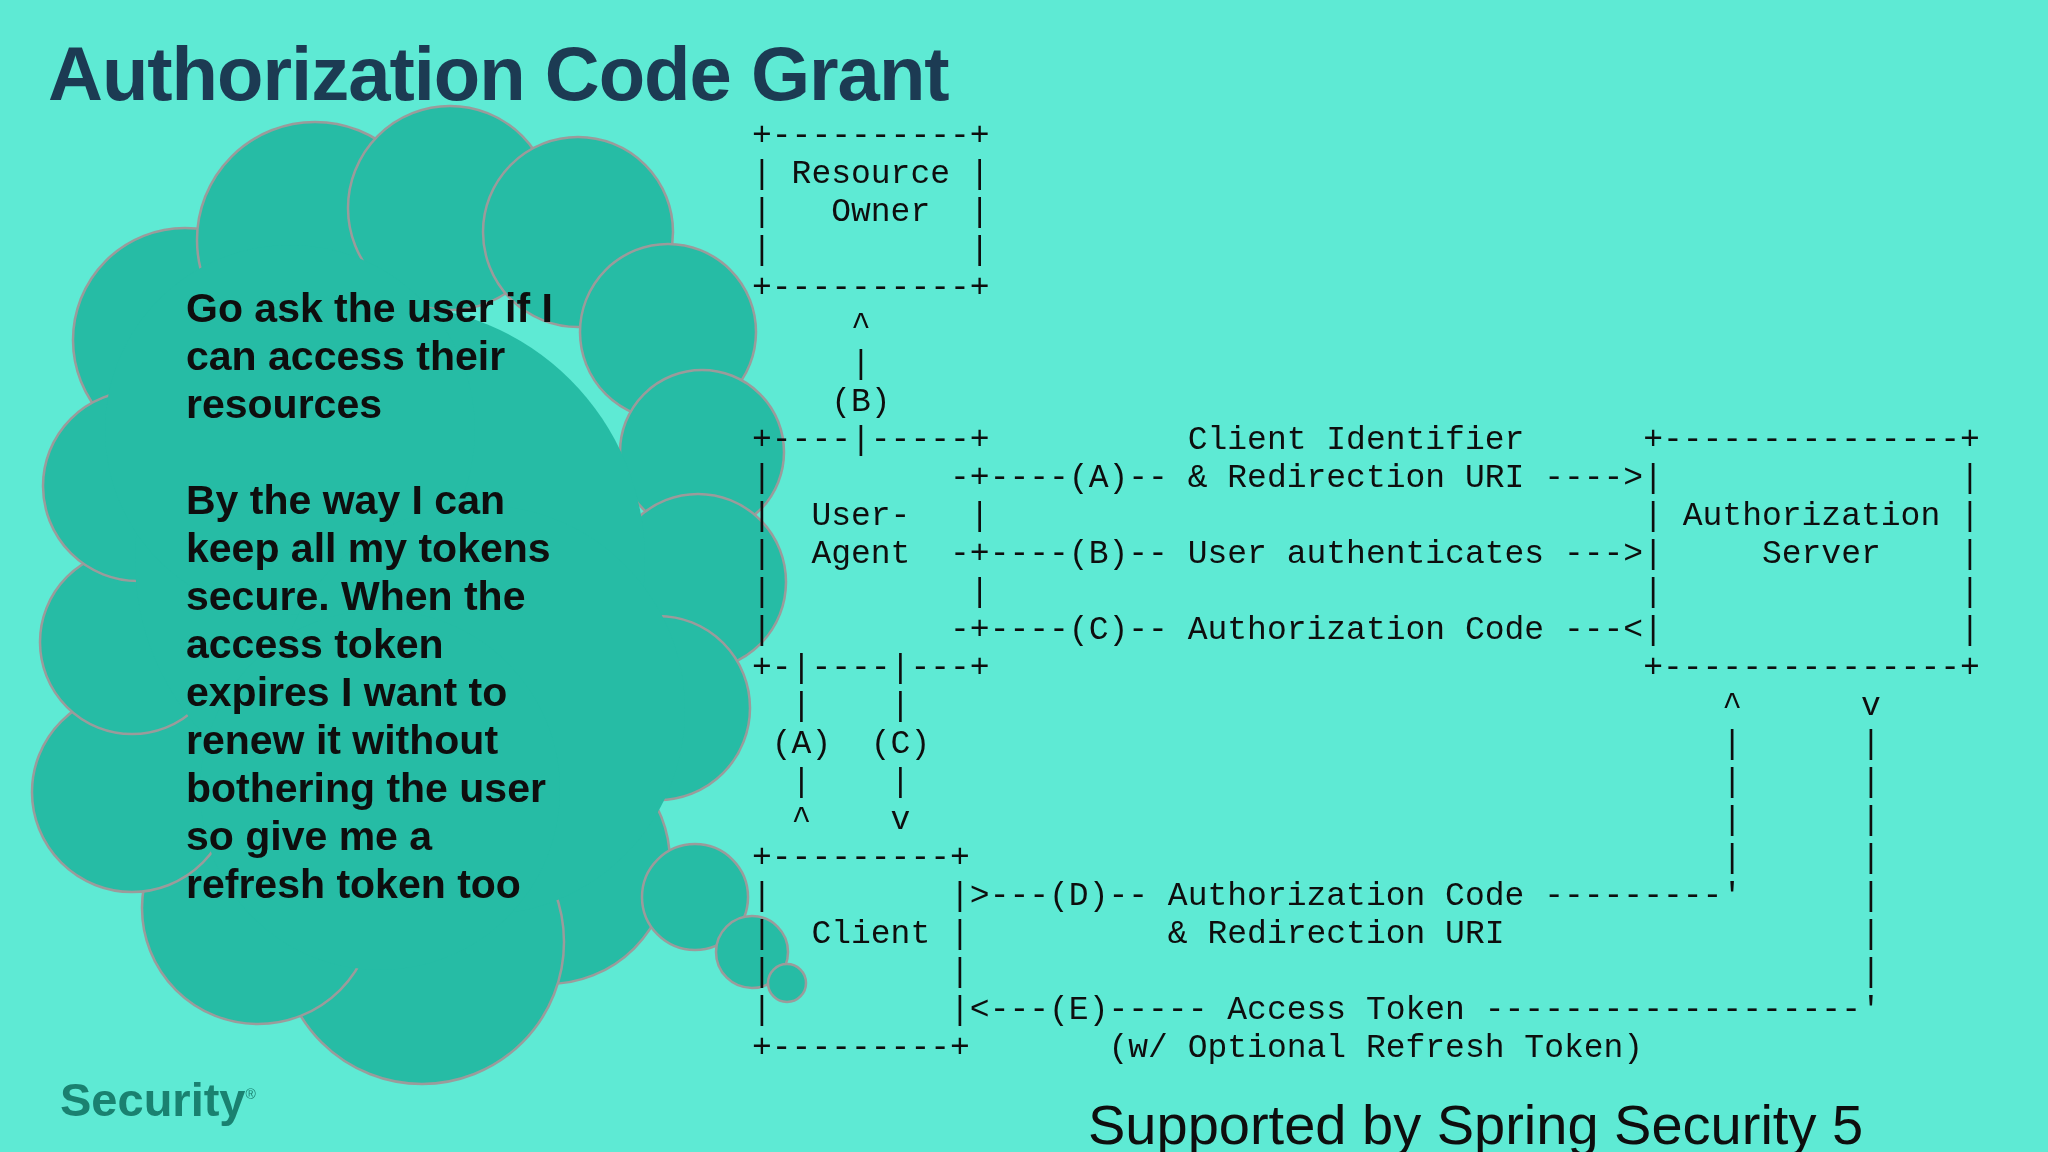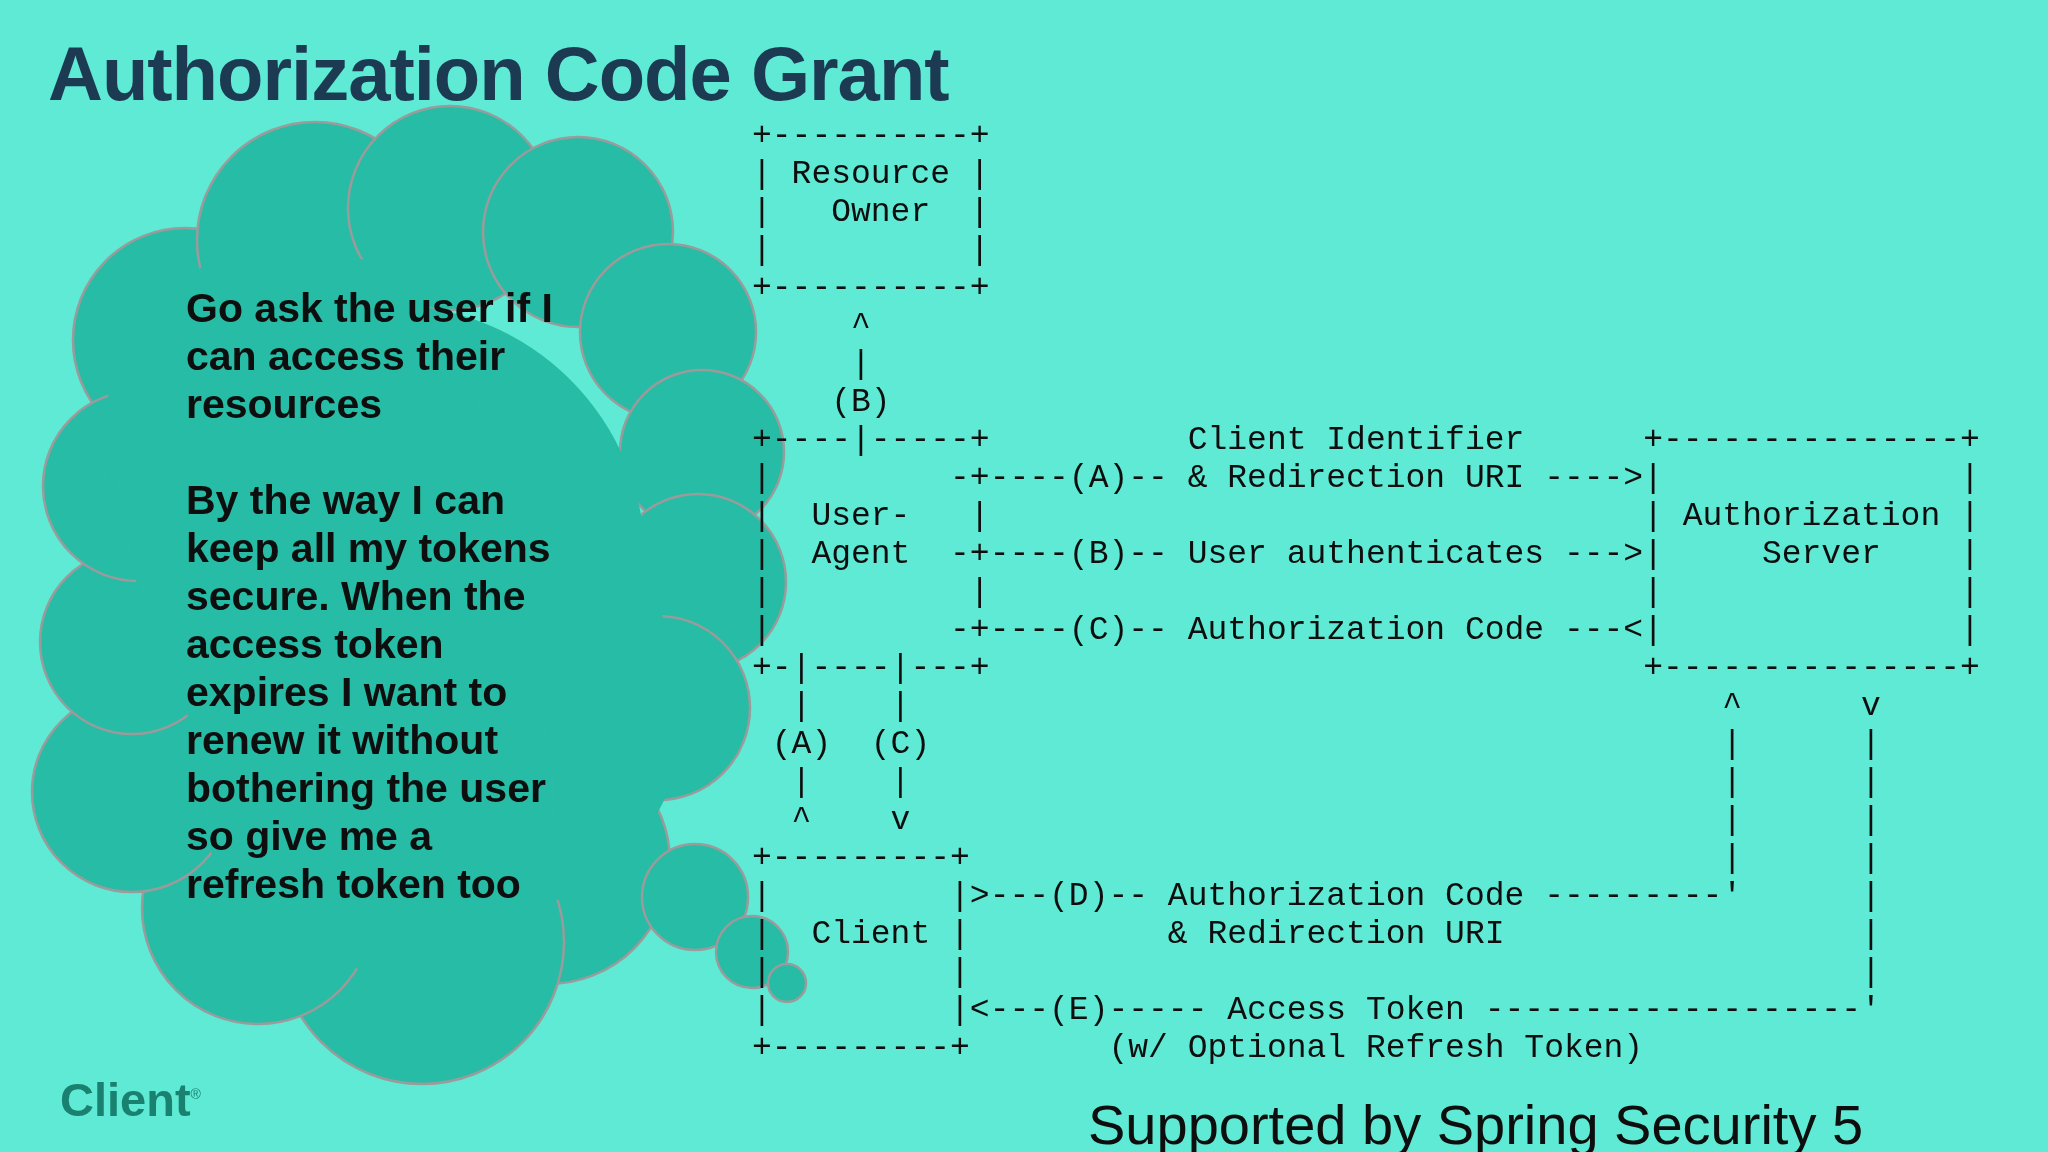"Client" span { text: Client -> Security }
